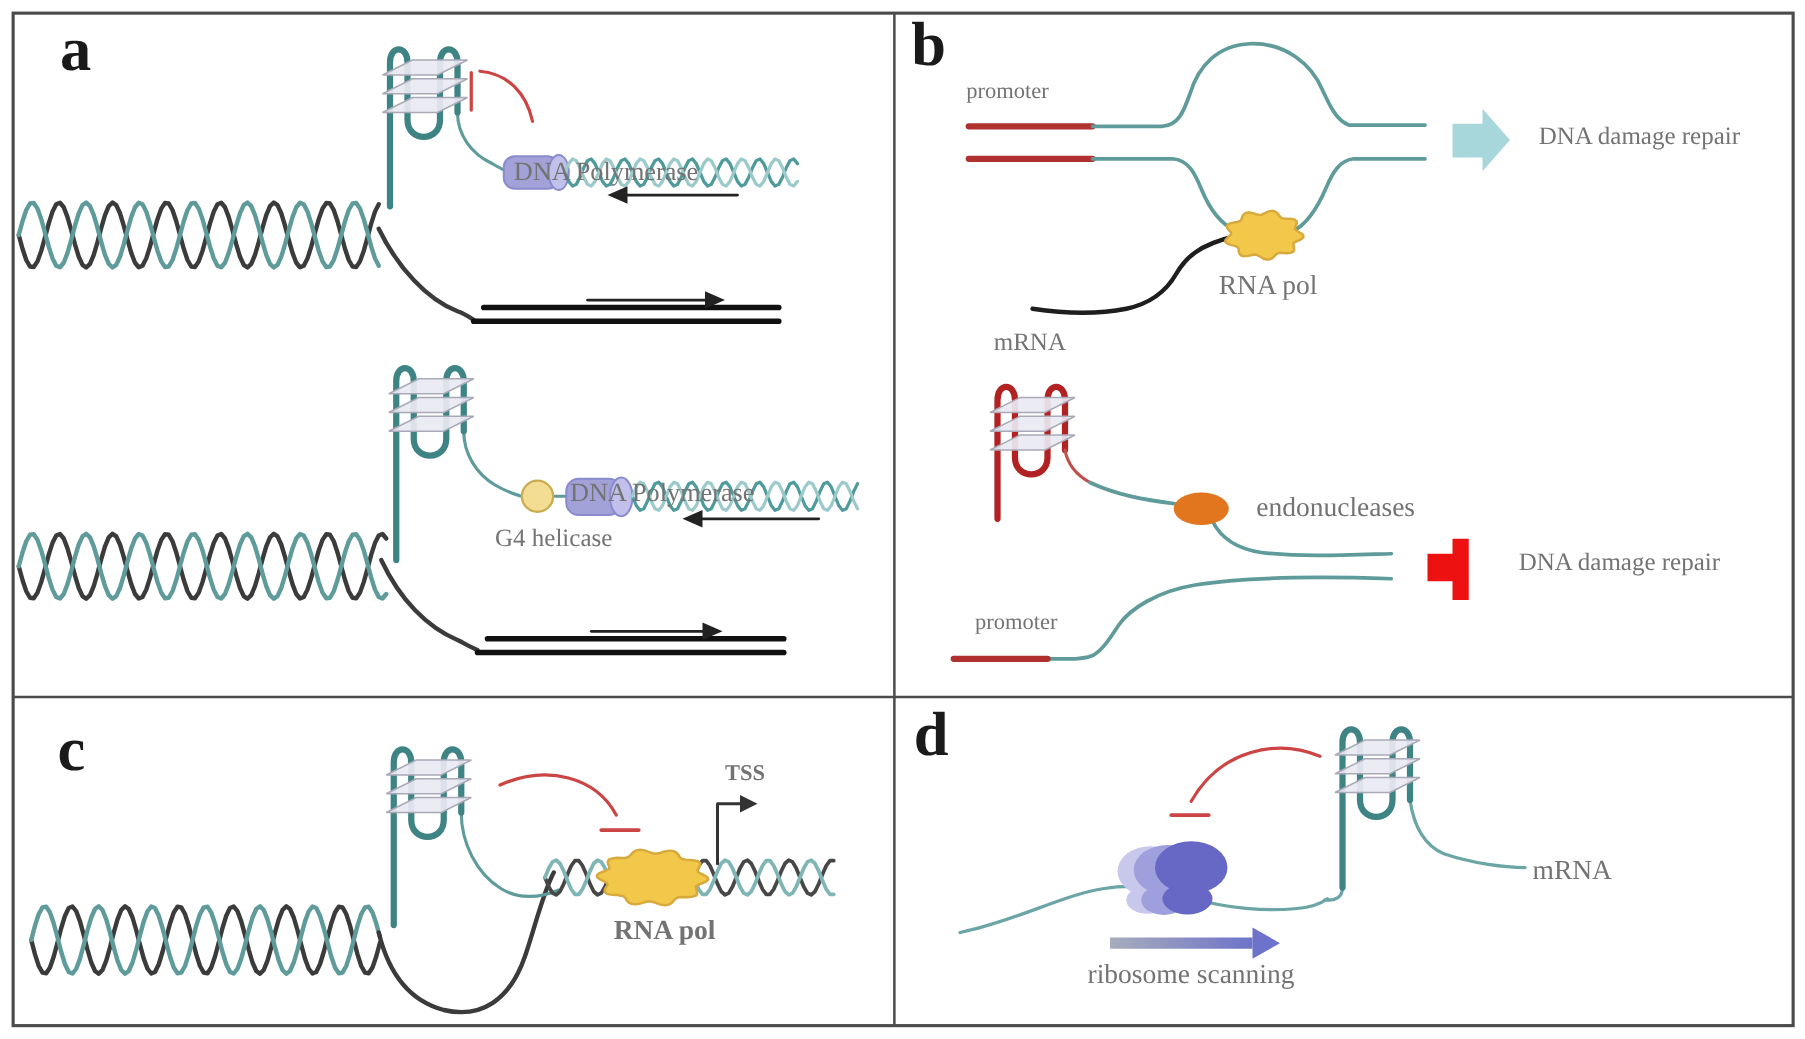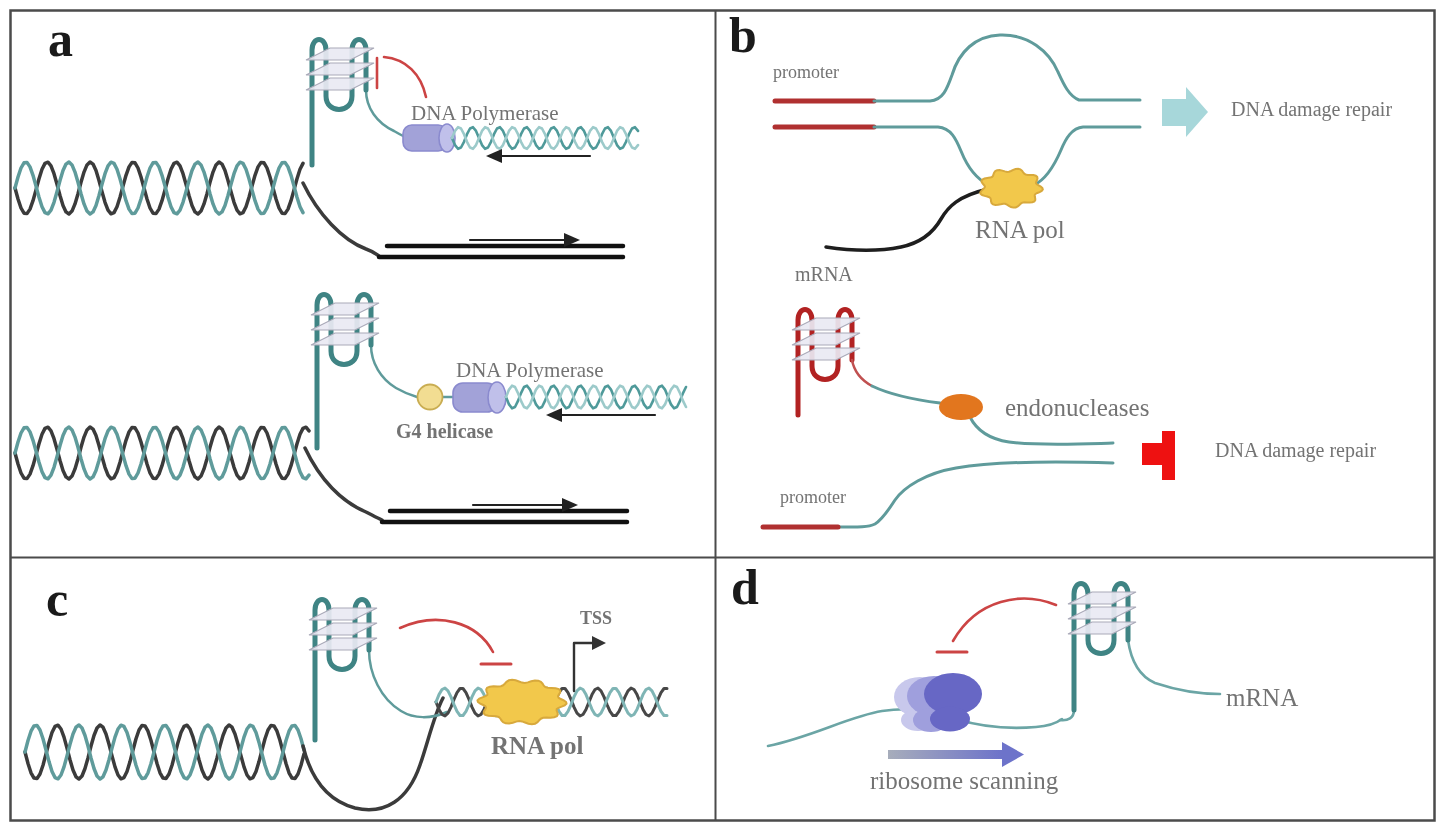"DNA Polymerase" .t21 { margin-top: none -> 24px }
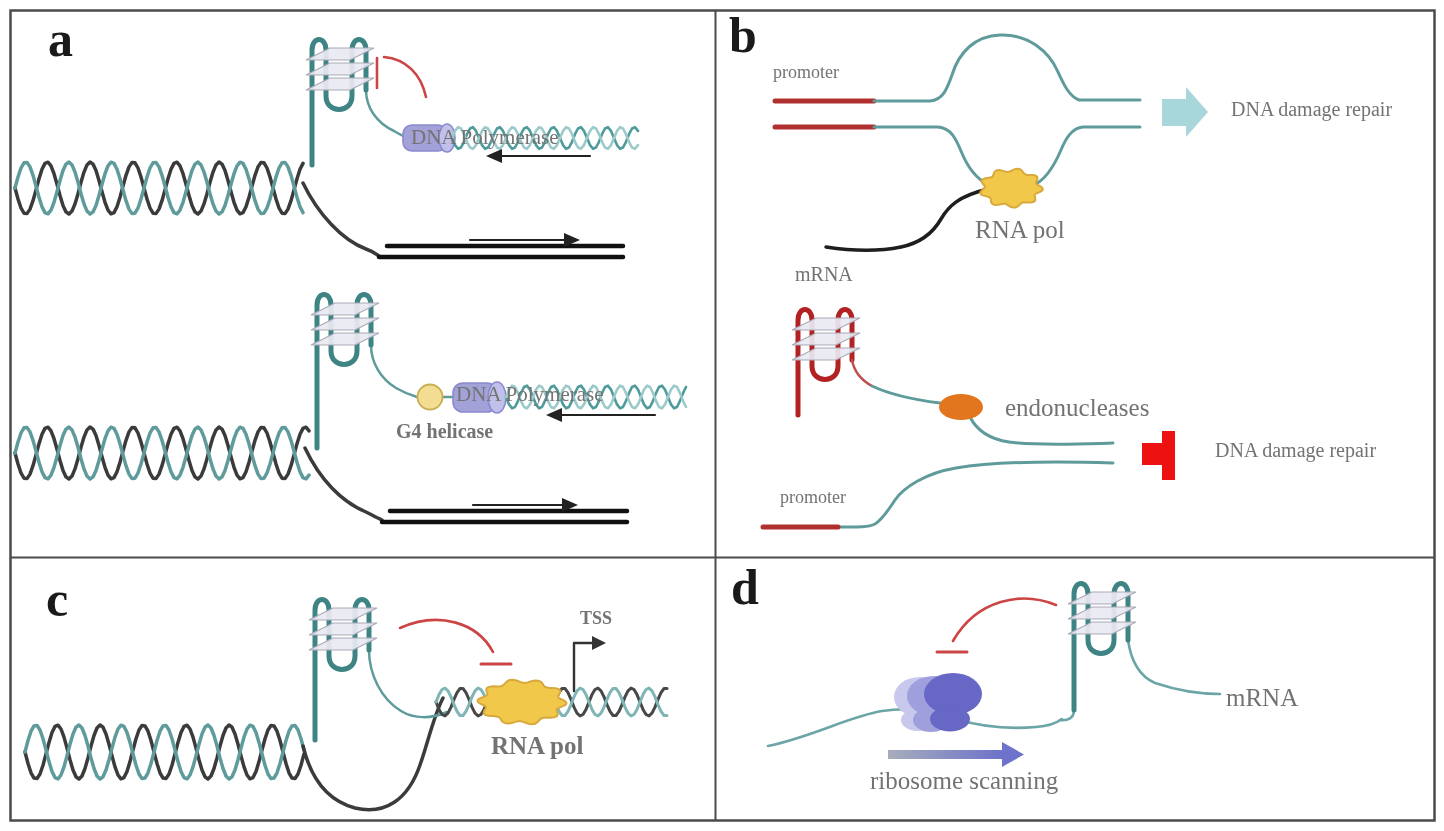"RNA pol" .t19 { font-size: 25px -> 22px }
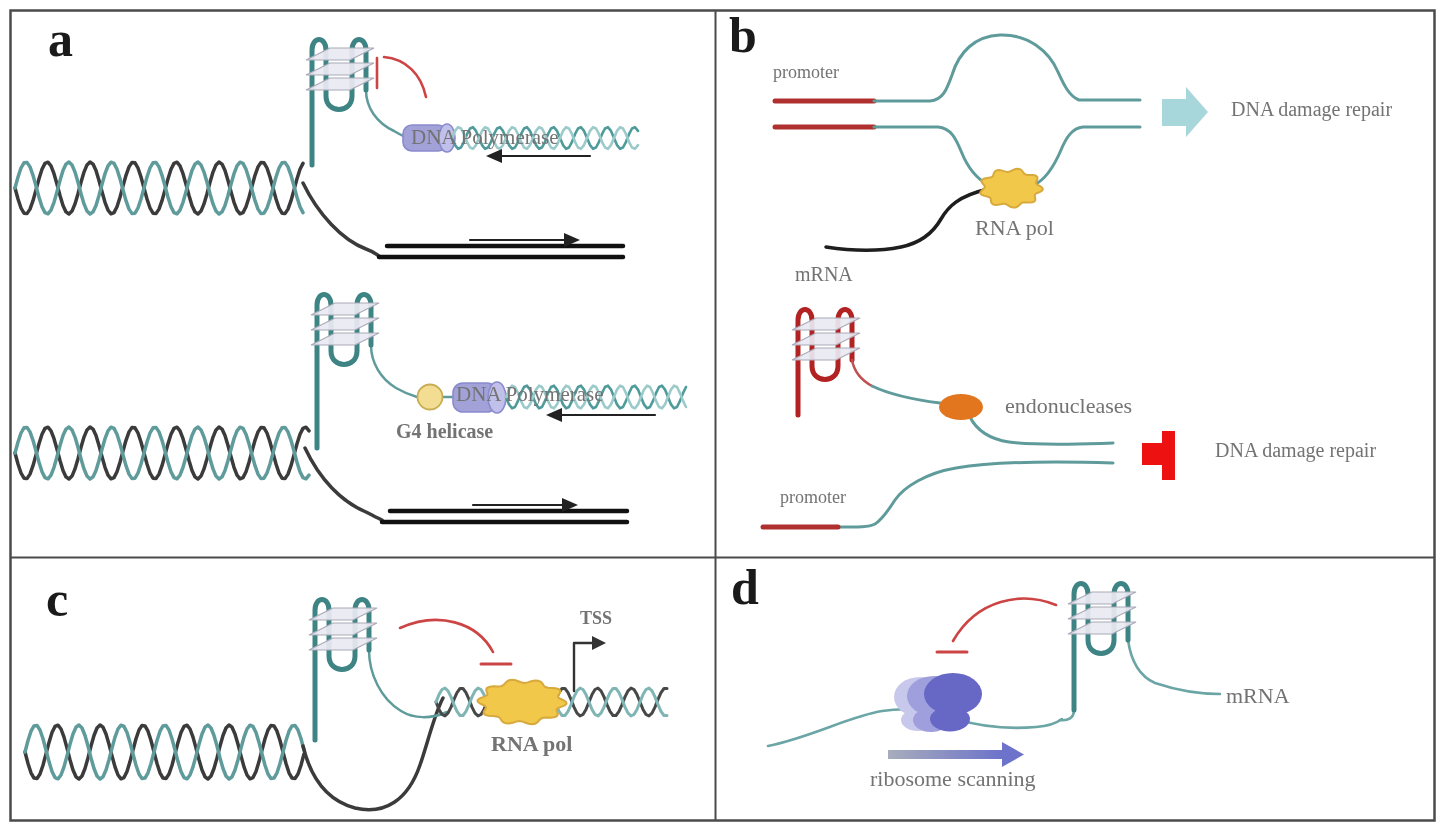"G4 helicase" div.lbl { font-weight: bold -> none }
